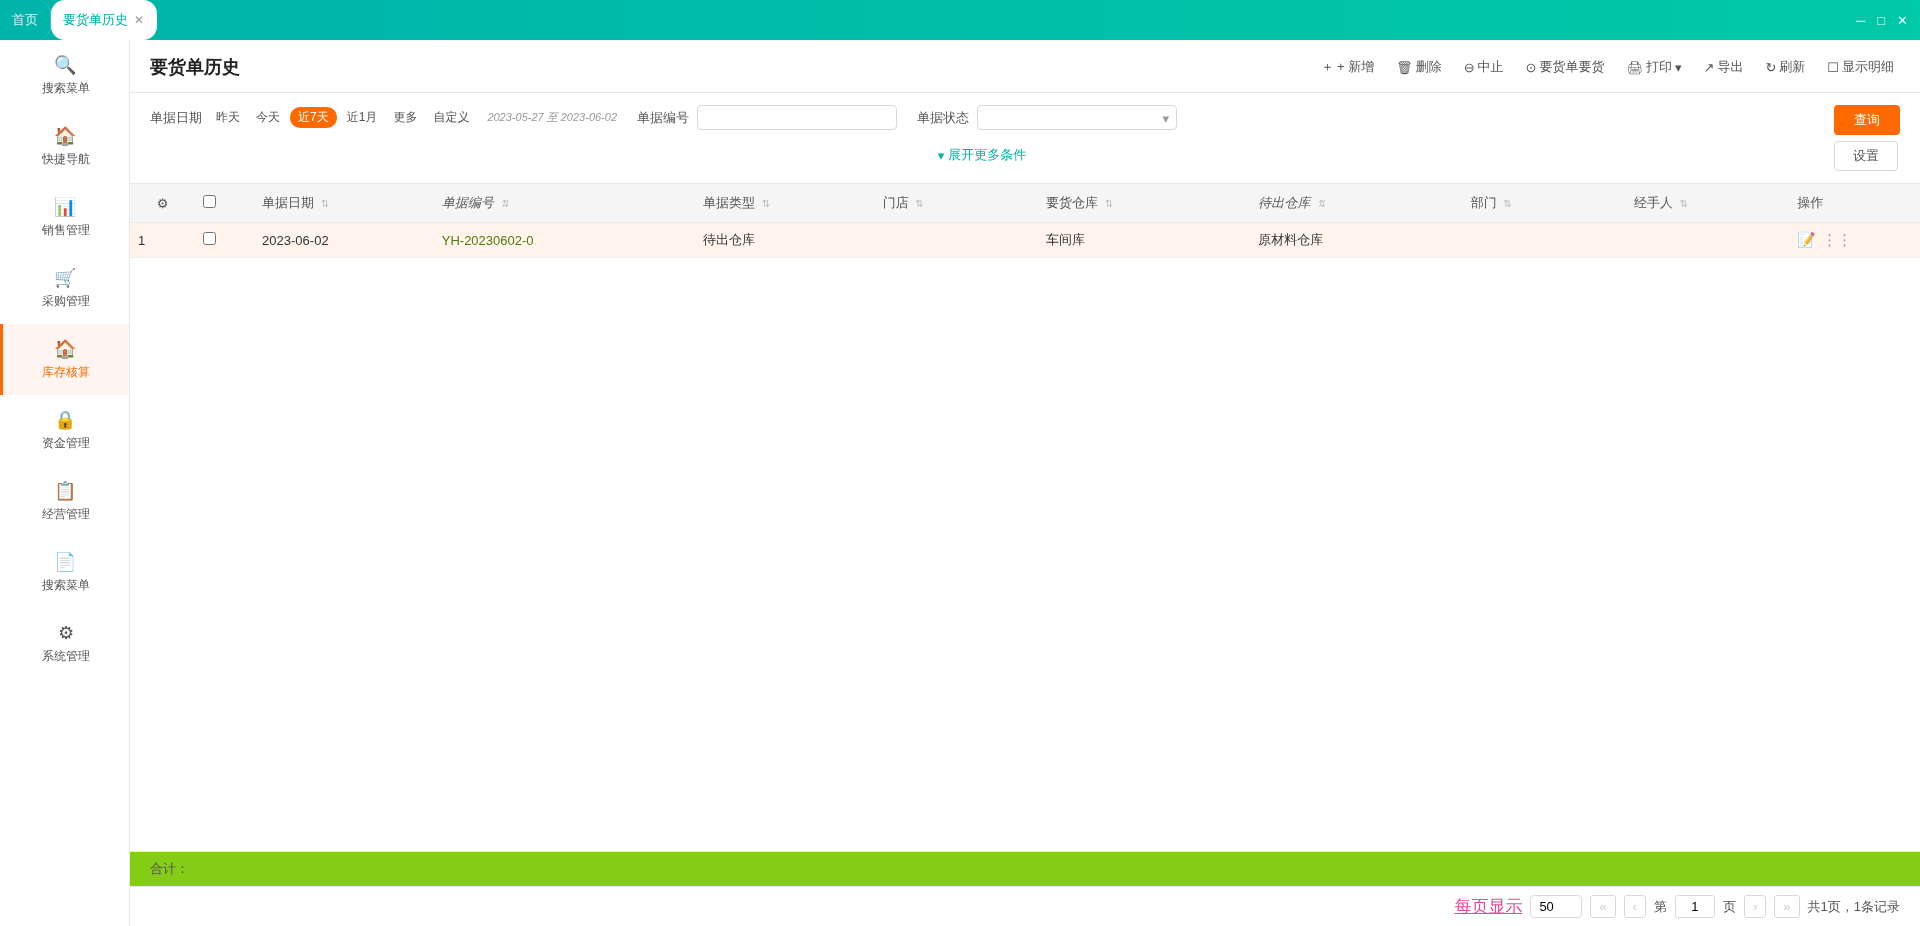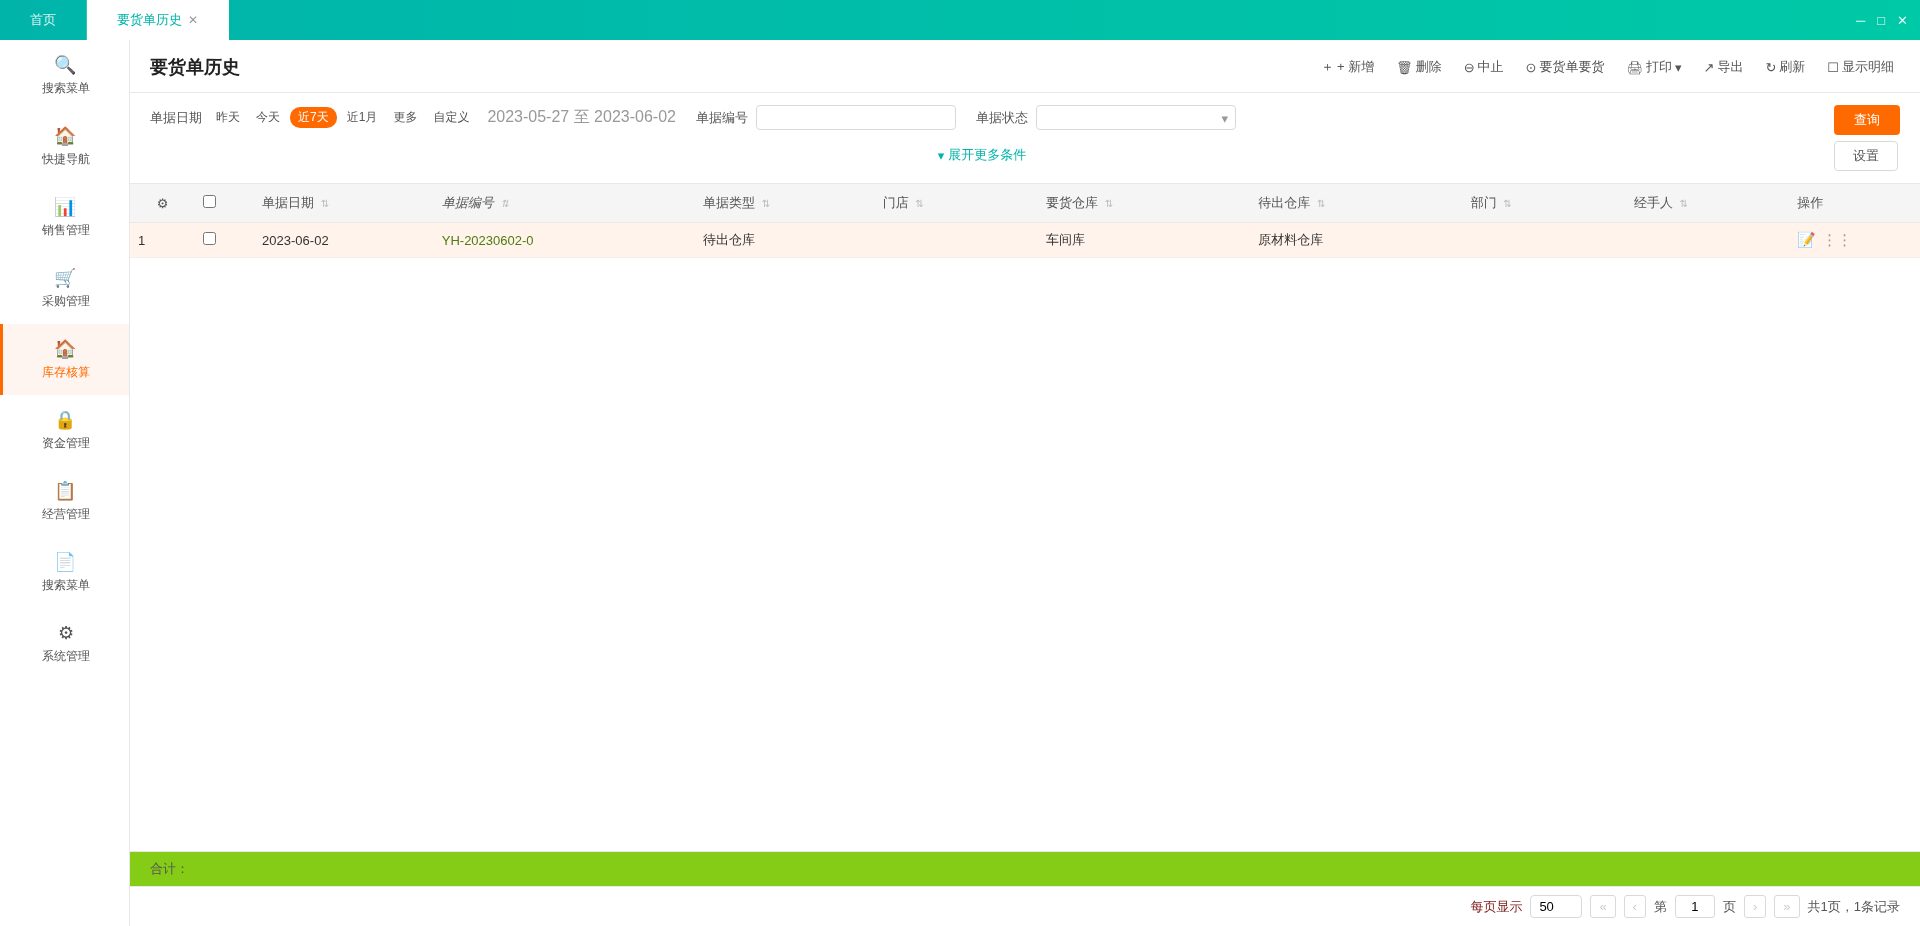"首页" .top-tab { border-radius: none -> 14px; padding: 0 30px -> 0 12px }
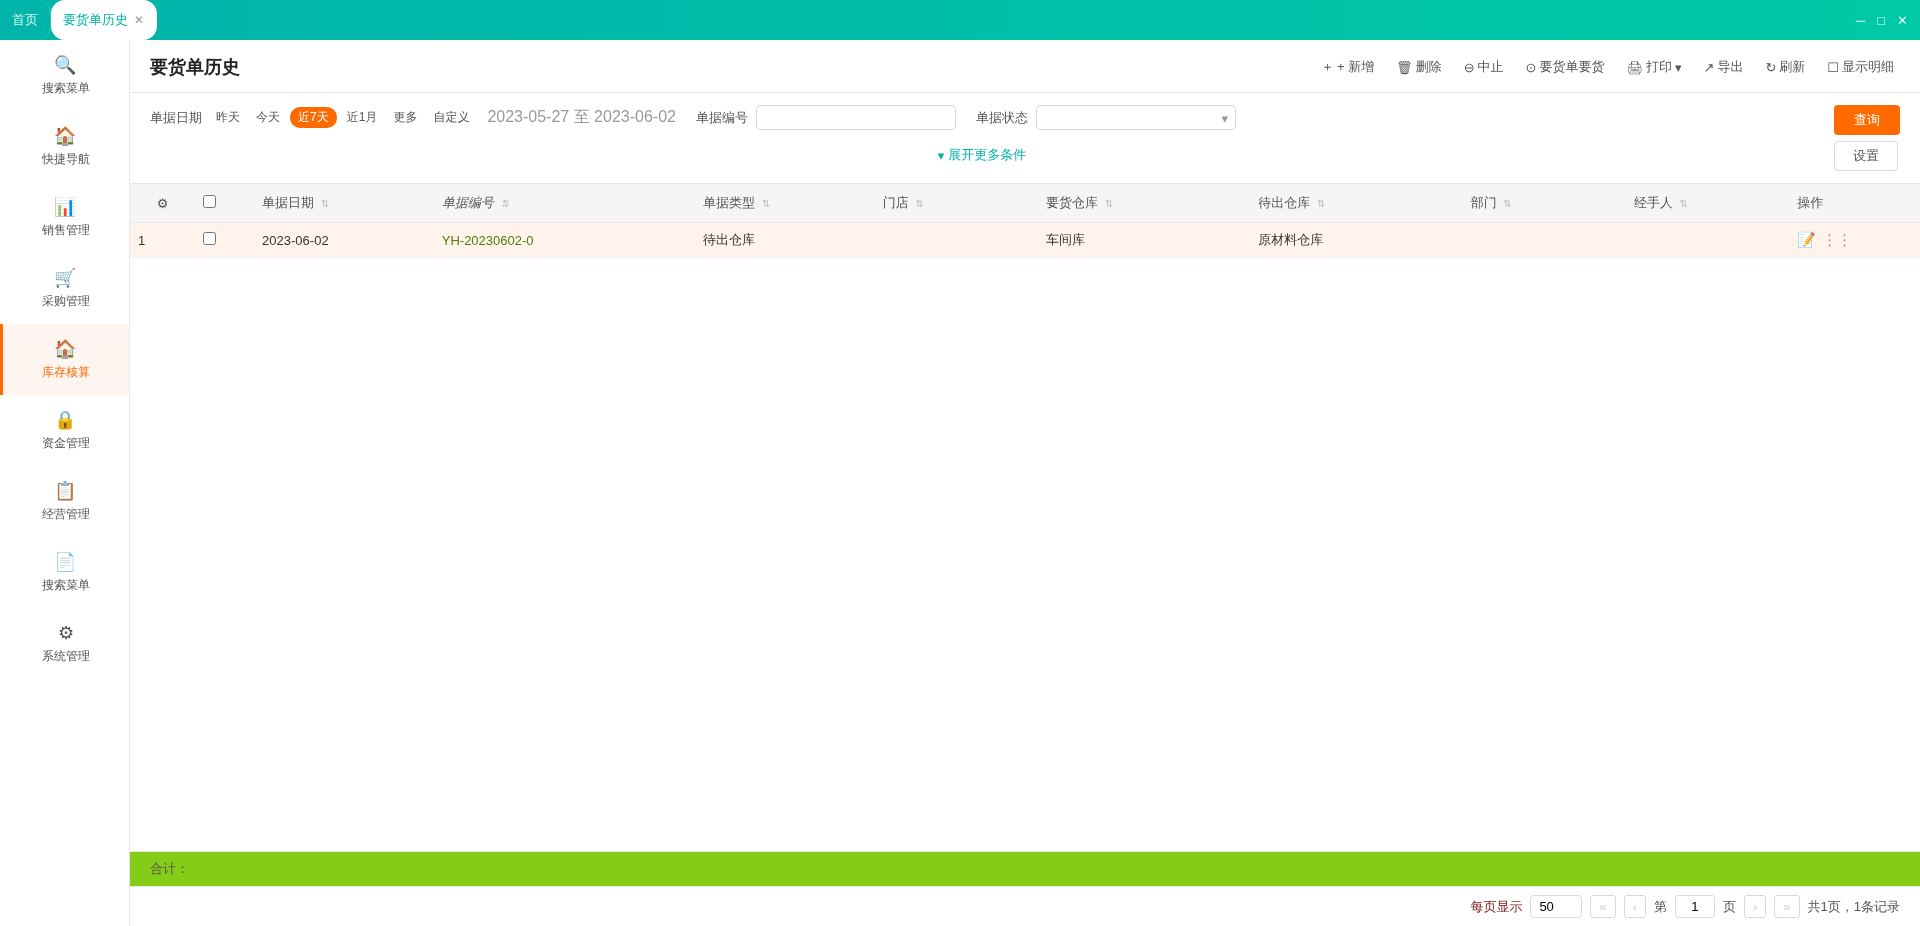"2023-05-27 至 2023-06-02" .date-range { font-size: 16px -> 11px; font-style: none -> italic }
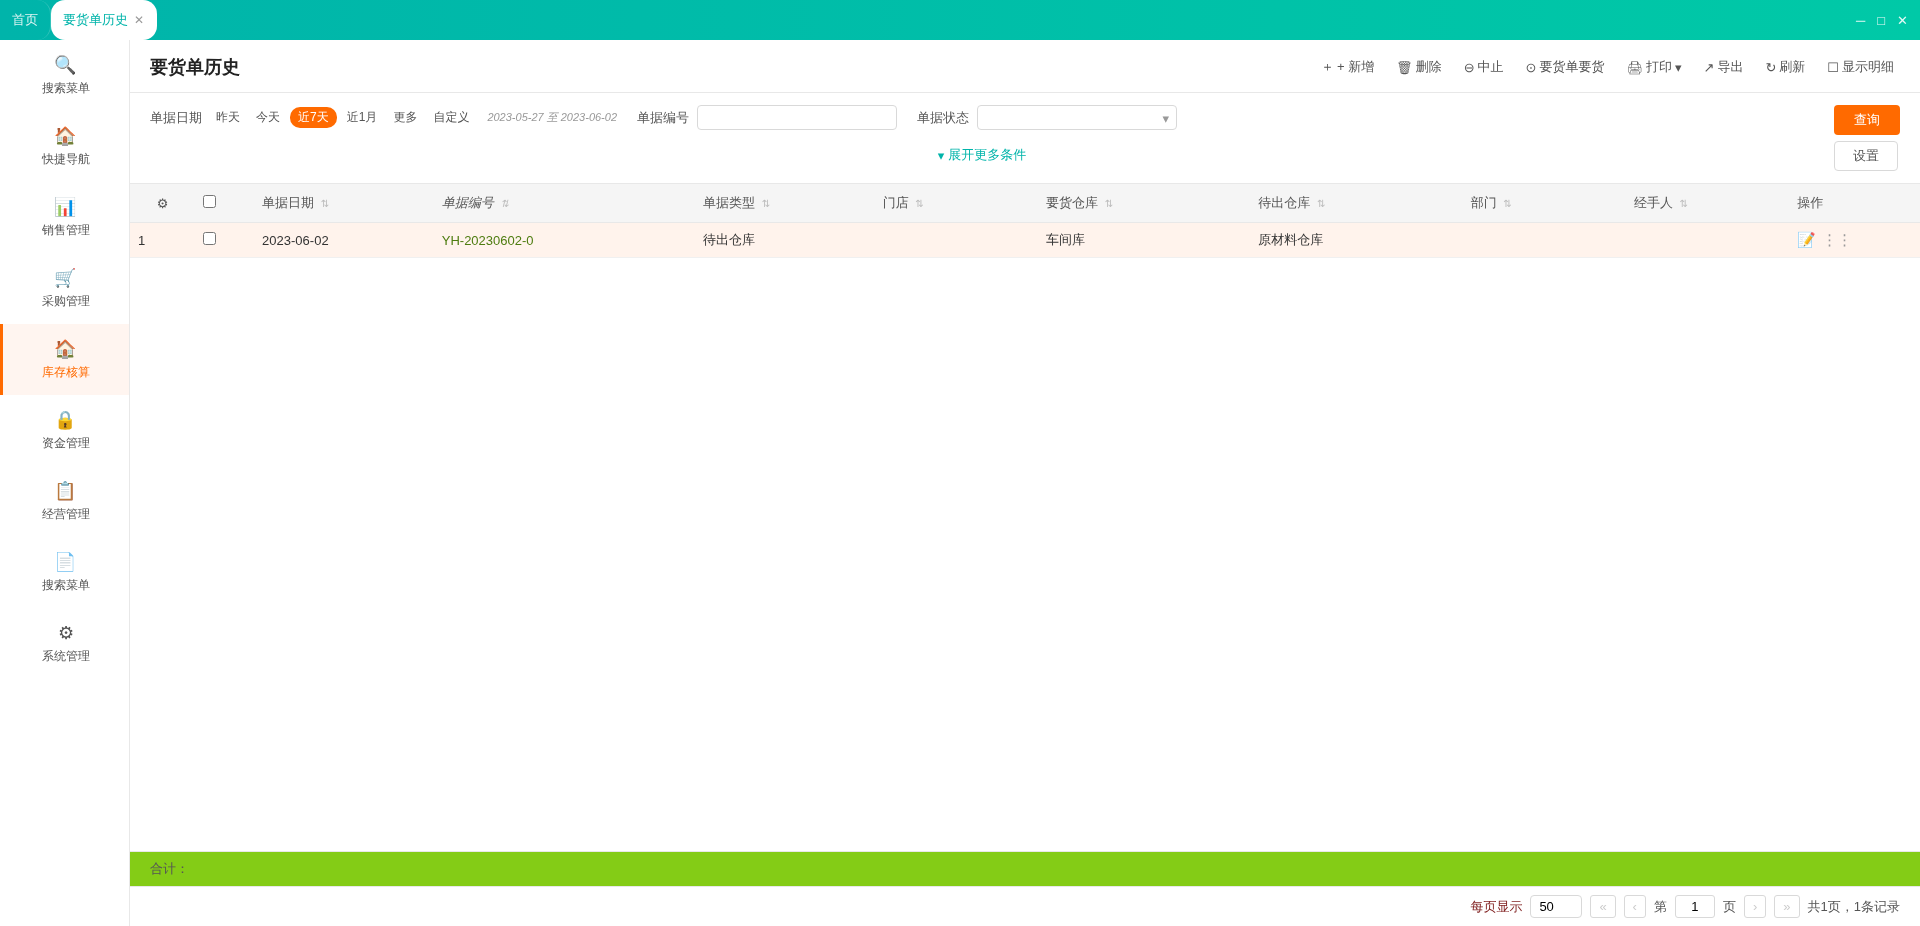"待出仓库 ⇅" th { font-style: none -> italic }
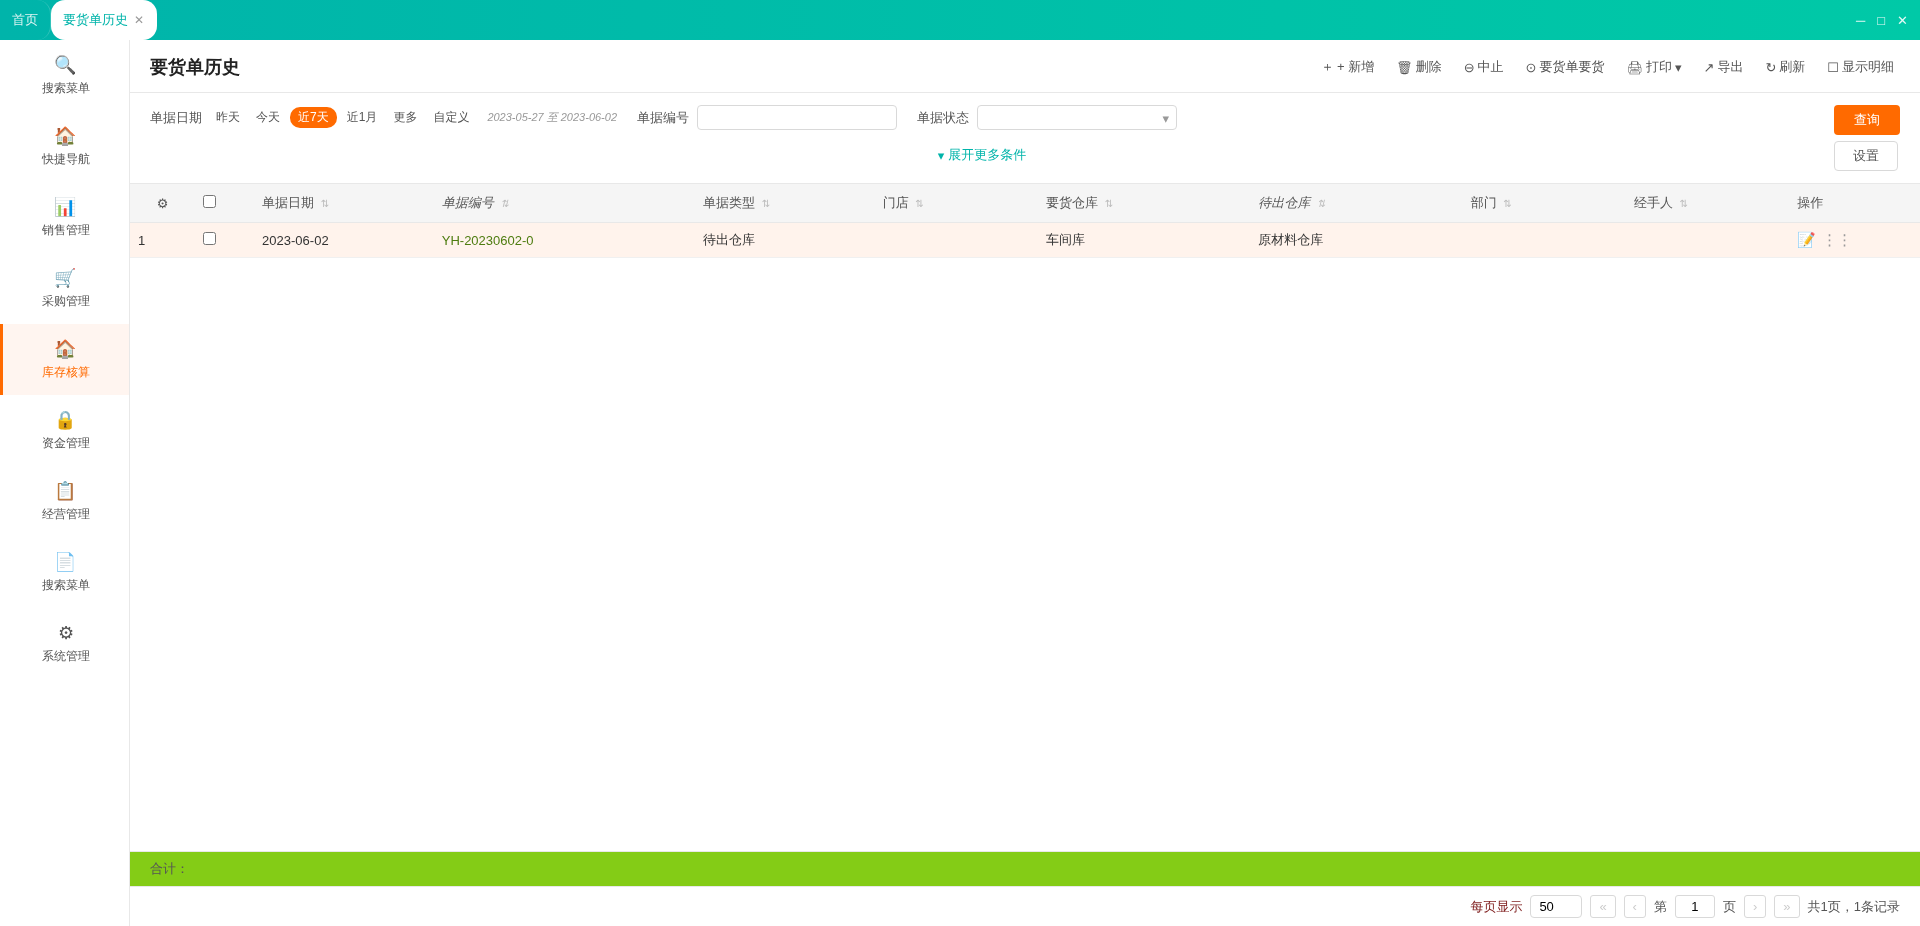"每页显示" .page-size-label { color: #7f1d1d -> #ec4899; font-size: 13px -> 17px; text-decoration: none -> underline }
